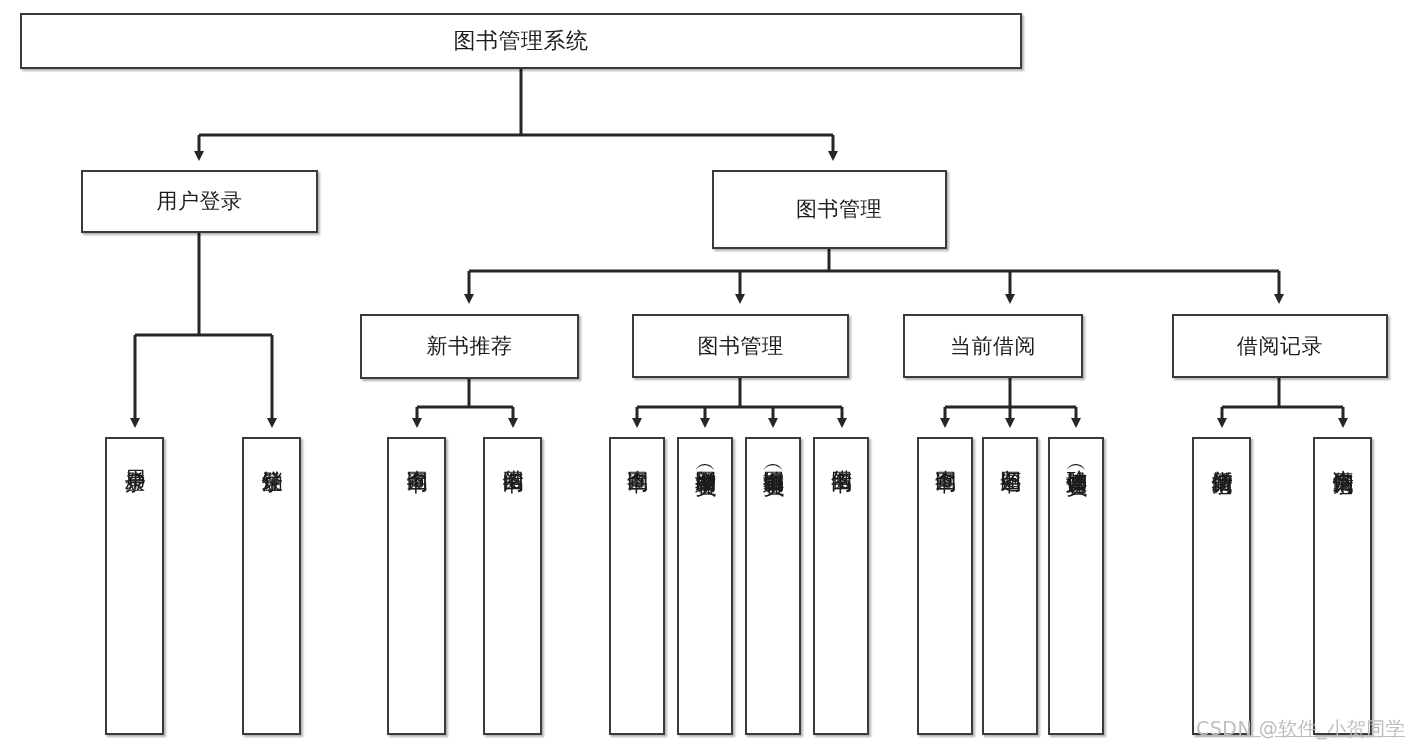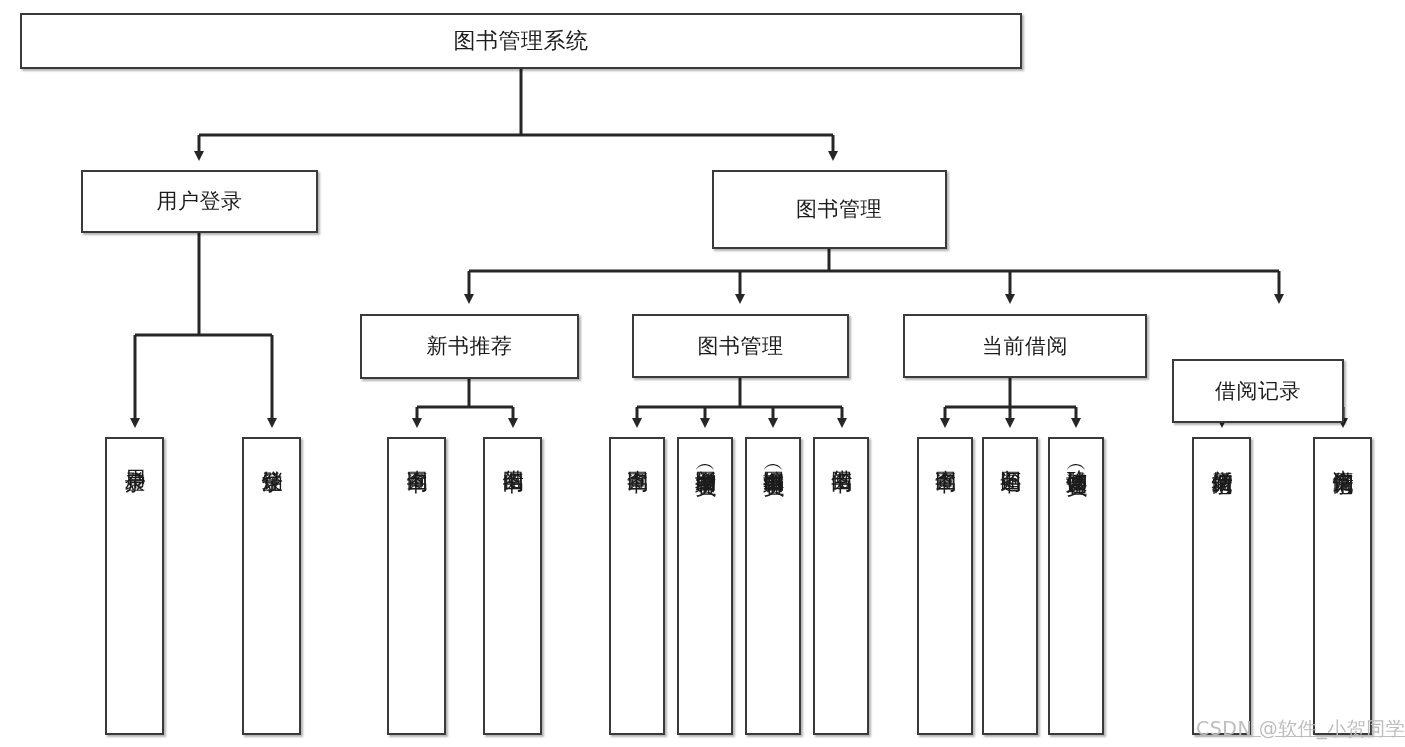"当前借阅" div.node { width: 244px -> 180px }
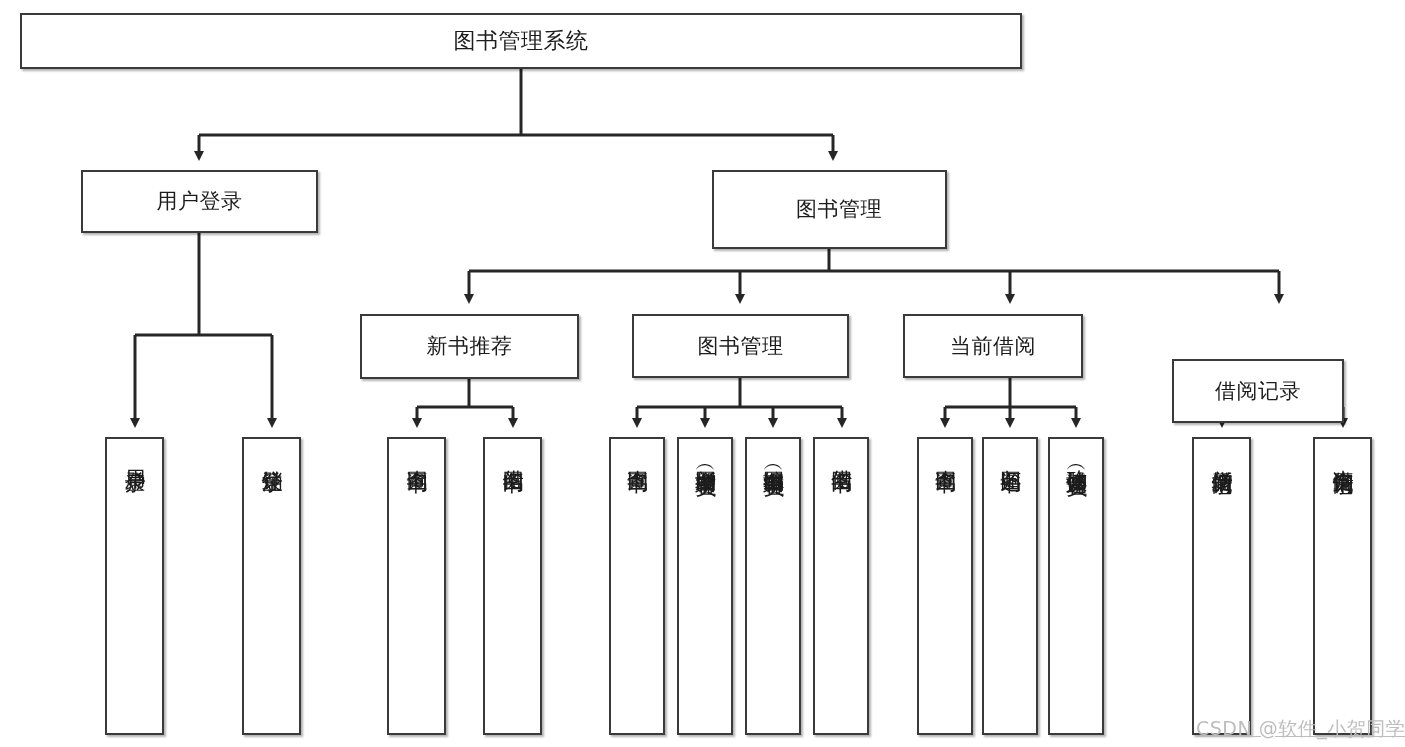"借阅记录" div.node { margin-top: 45px -> none; width: 172px -> 216px }
